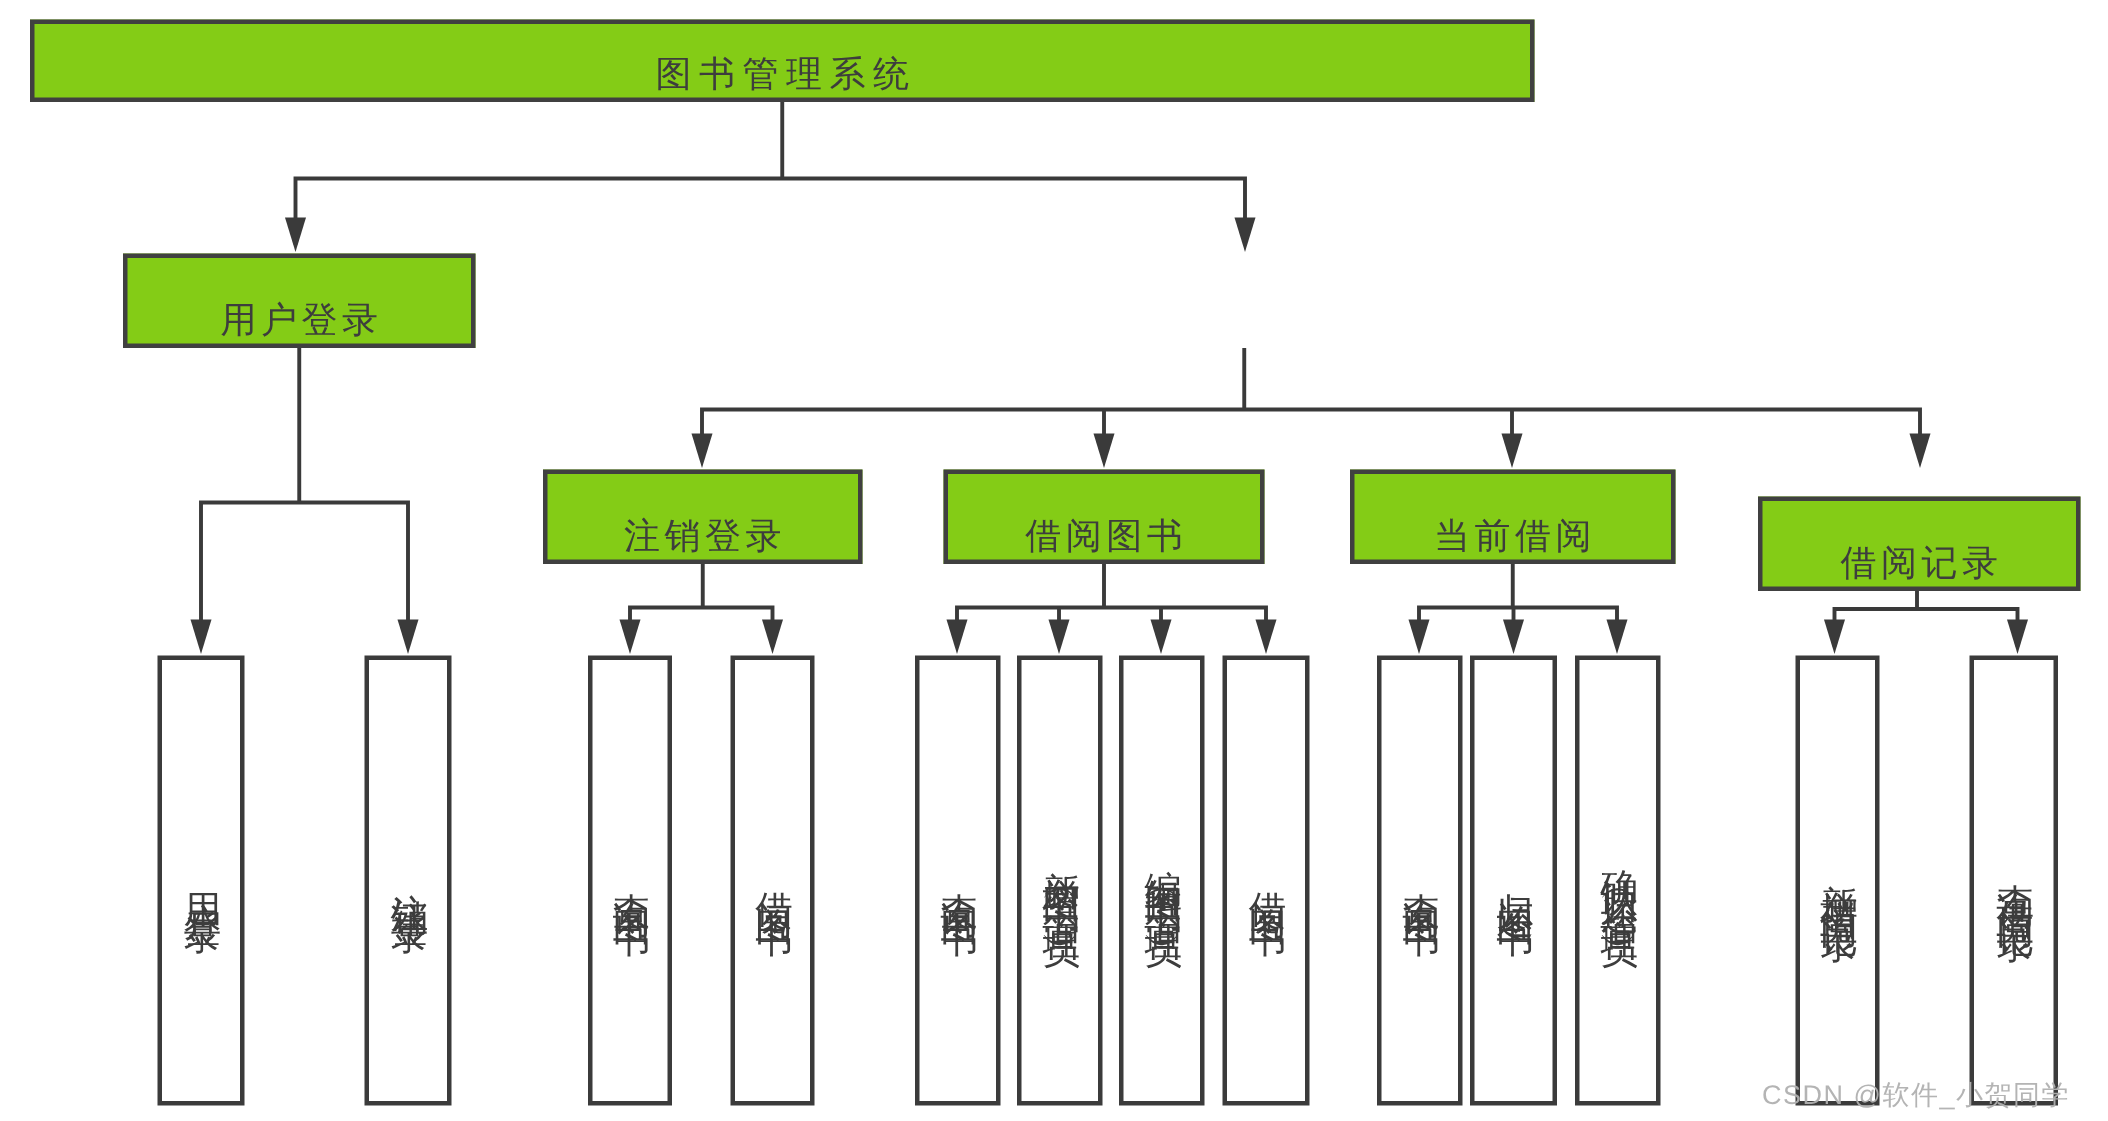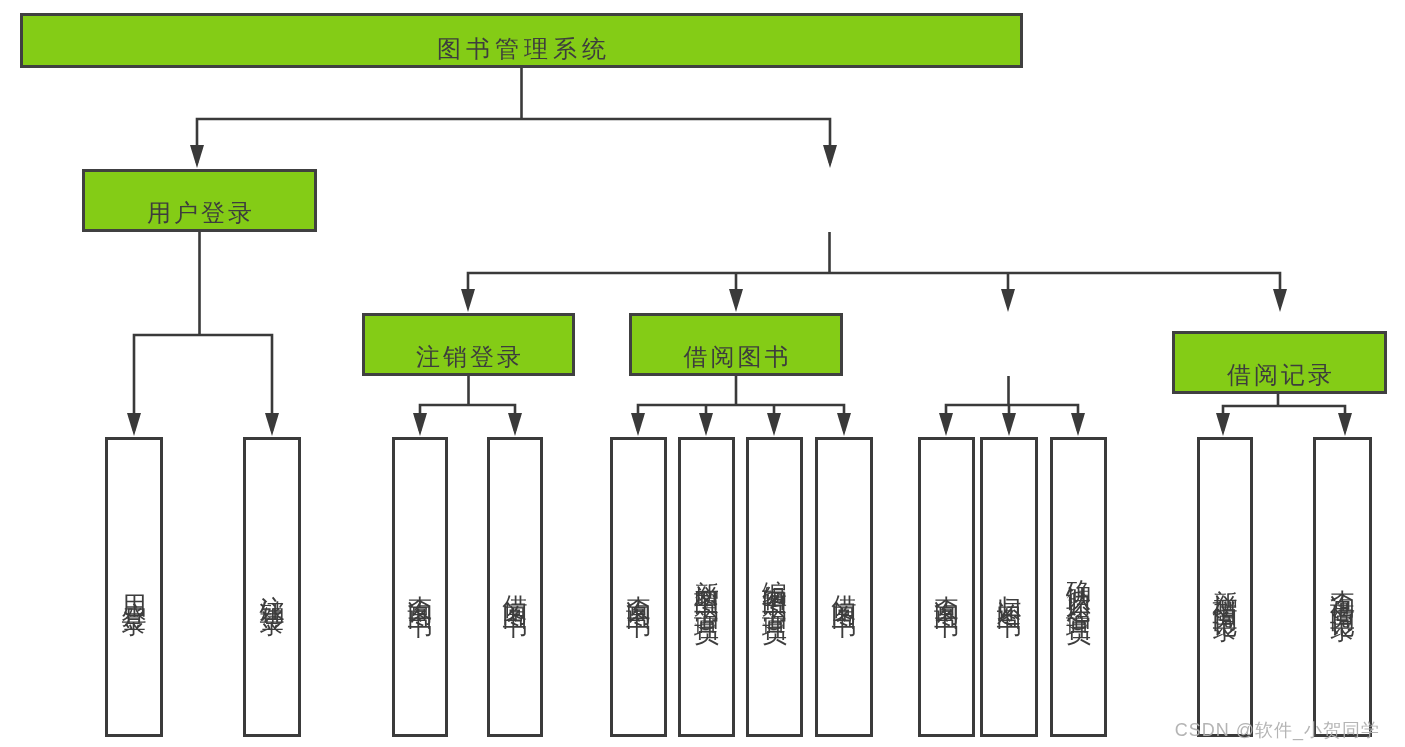"当前借阅" div.box { html: none -> <div> <span>当前借阅</span> </div> }
